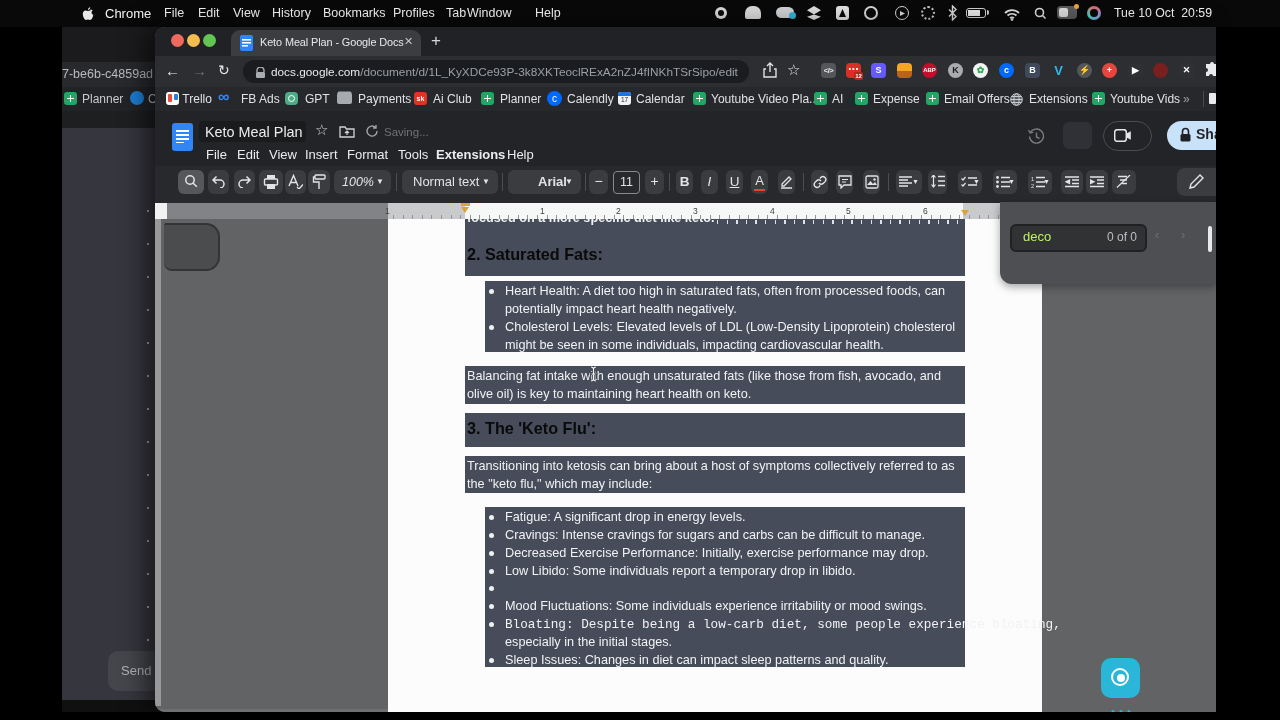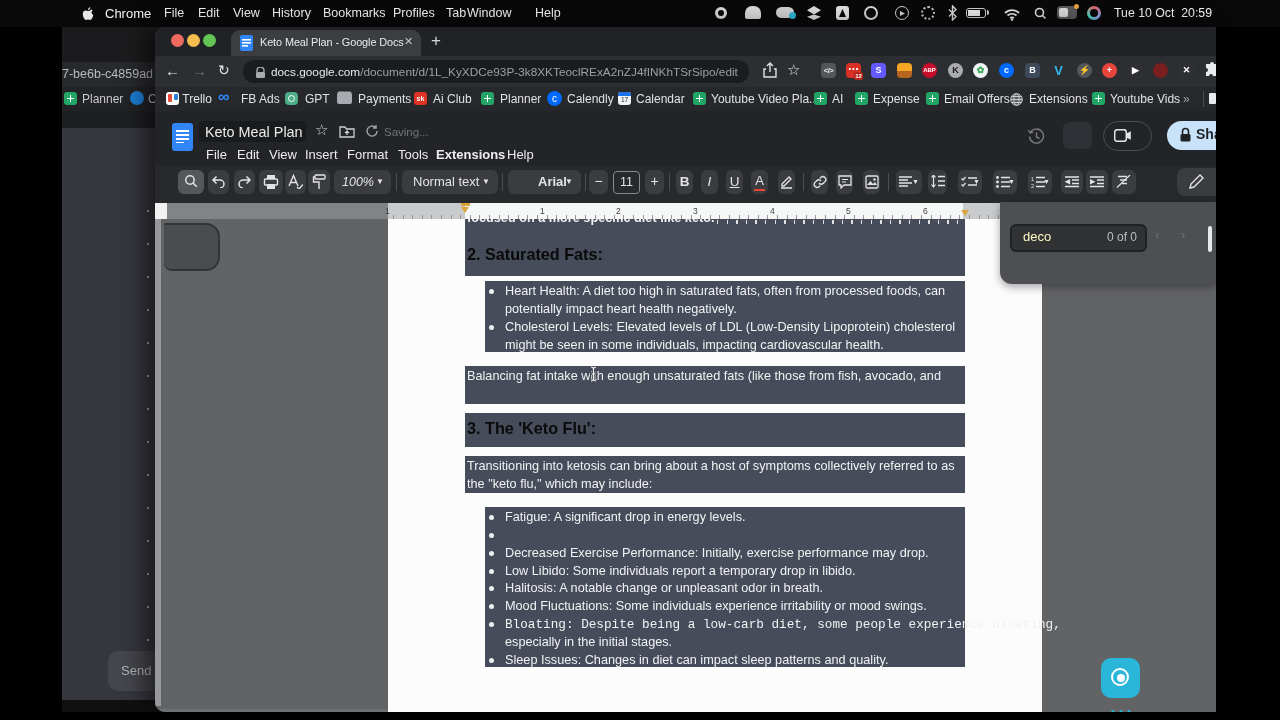"deco" div.ab { color: #fef9c3 -> #bef264 }
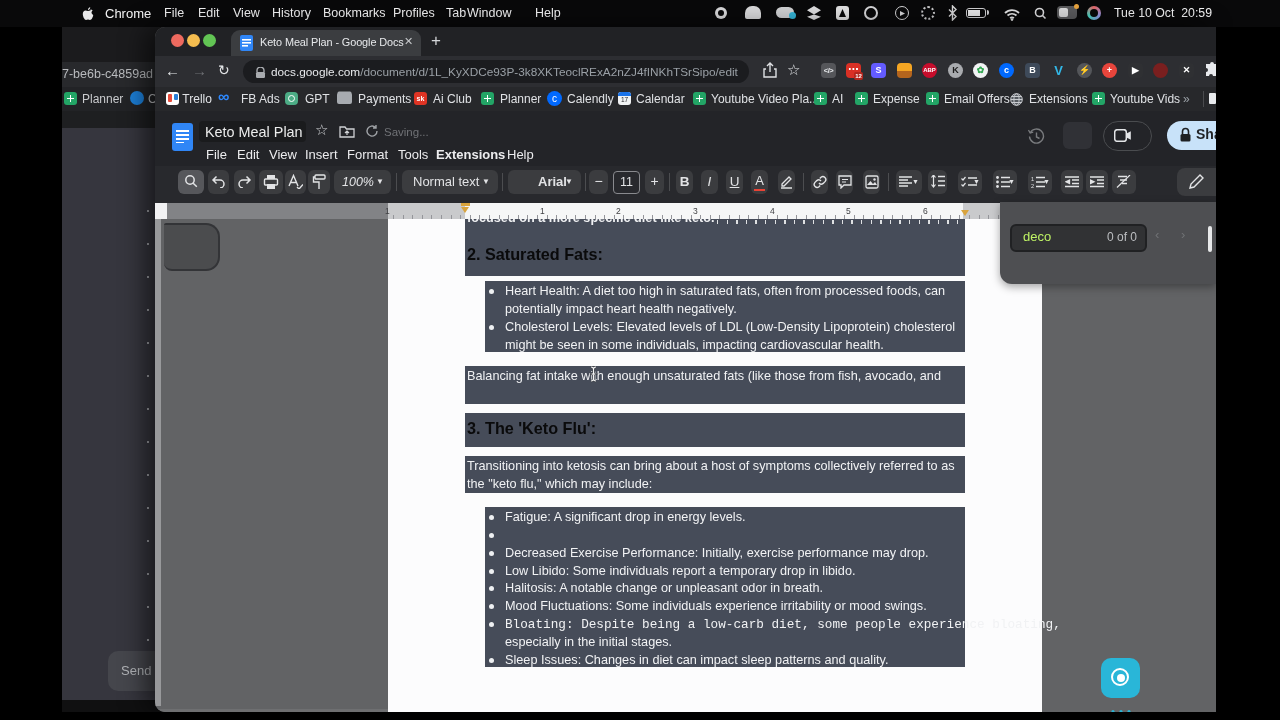"olive oil) is key to" div.dl { html: none -> <div>olive oil) is key to maintaining heart health on keto.</div> }
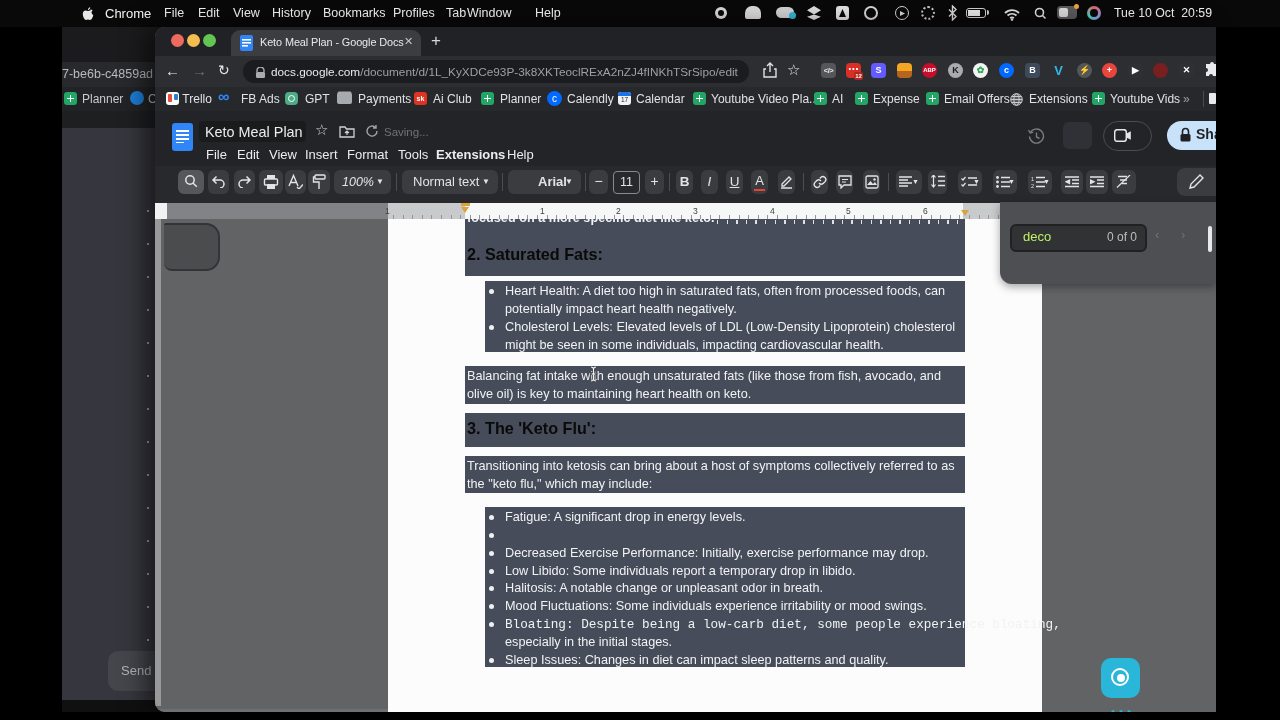"Cravings: Intense cravings for sugars" div.dl { html: none -> <div>Cravings: Intense cravings for sugars and carbs can be difficult to manage.</div> }
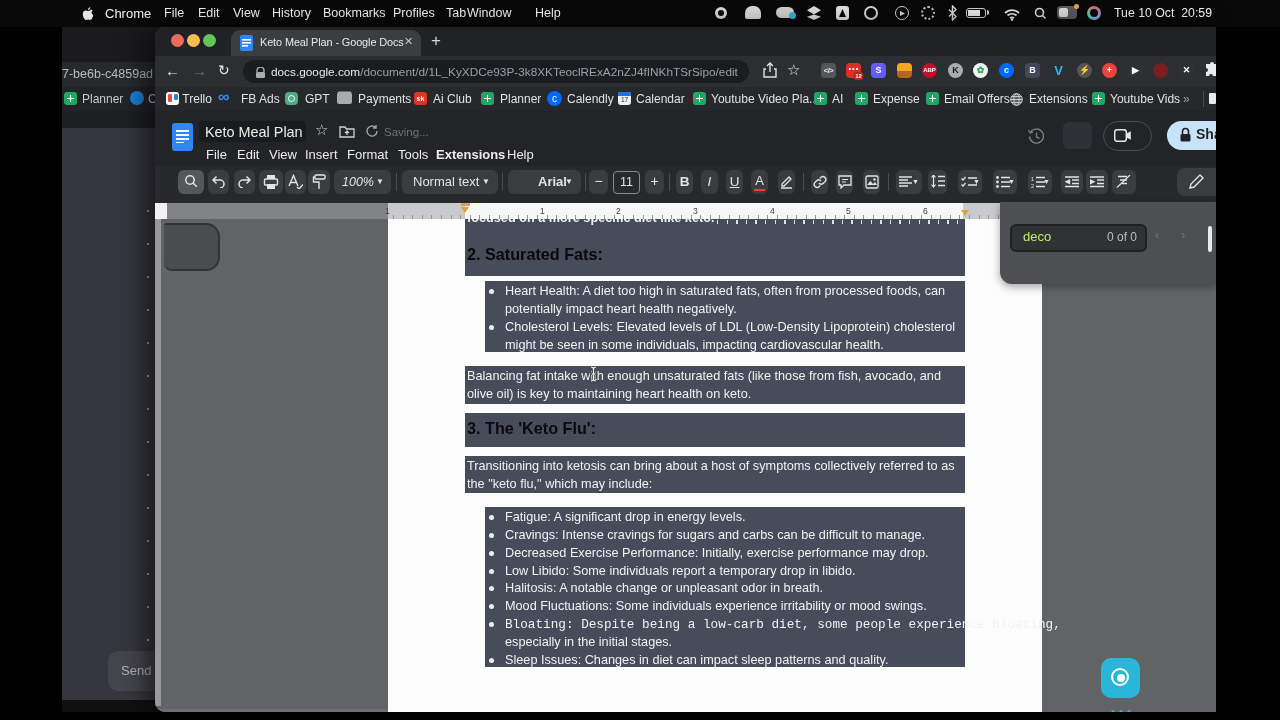"Halitosis: A notable change or" div.dl { html: <div>Halitosis: A notable change or unpleasant odor in breath.</div> -> none }
